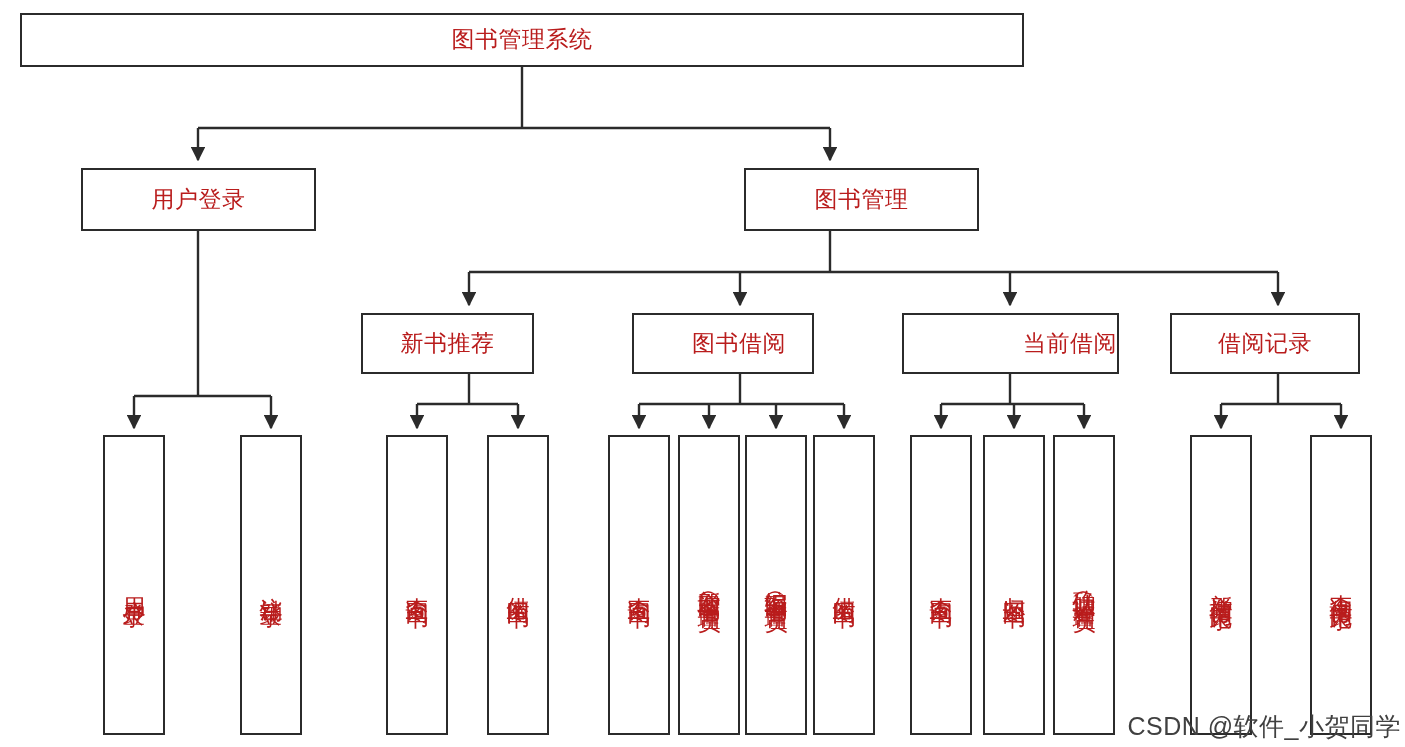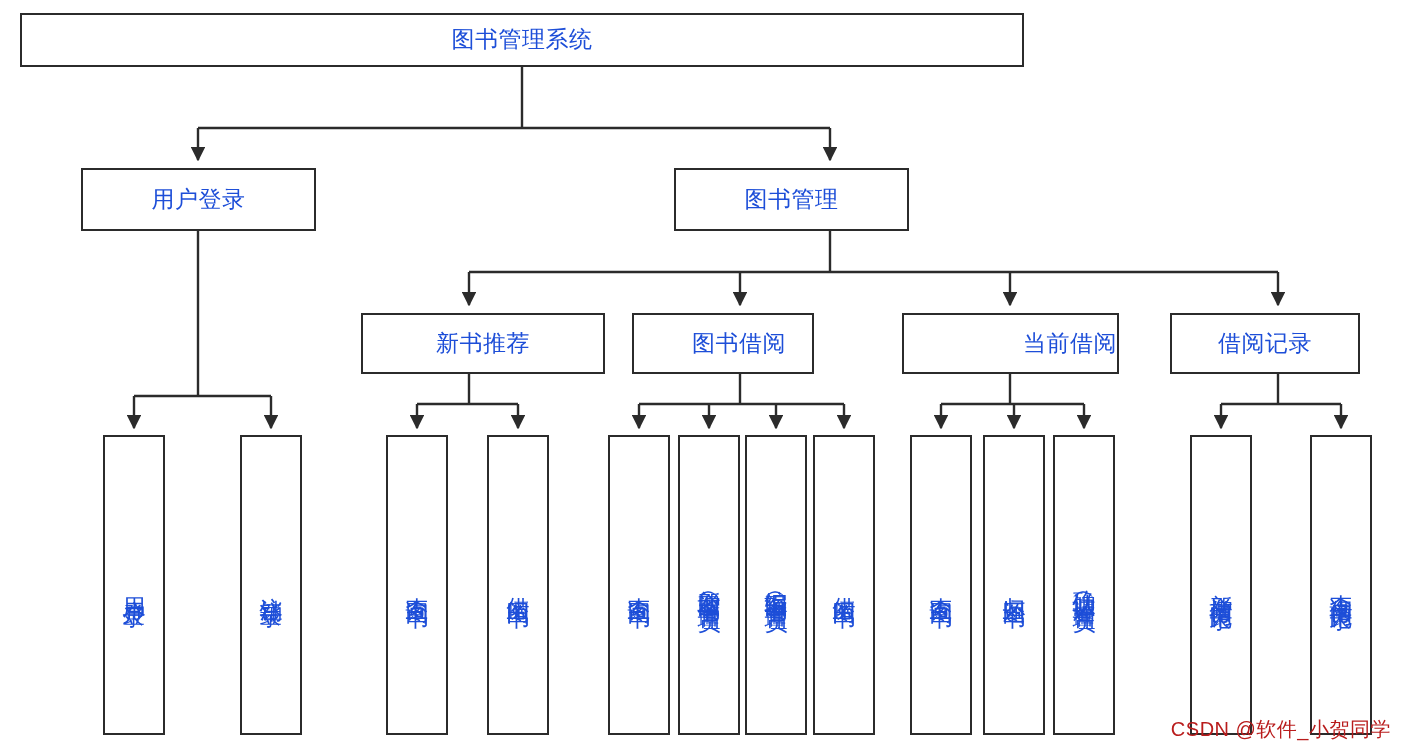"图书管理系统" .node { color: #1d4ed8 -> #b91c1c }
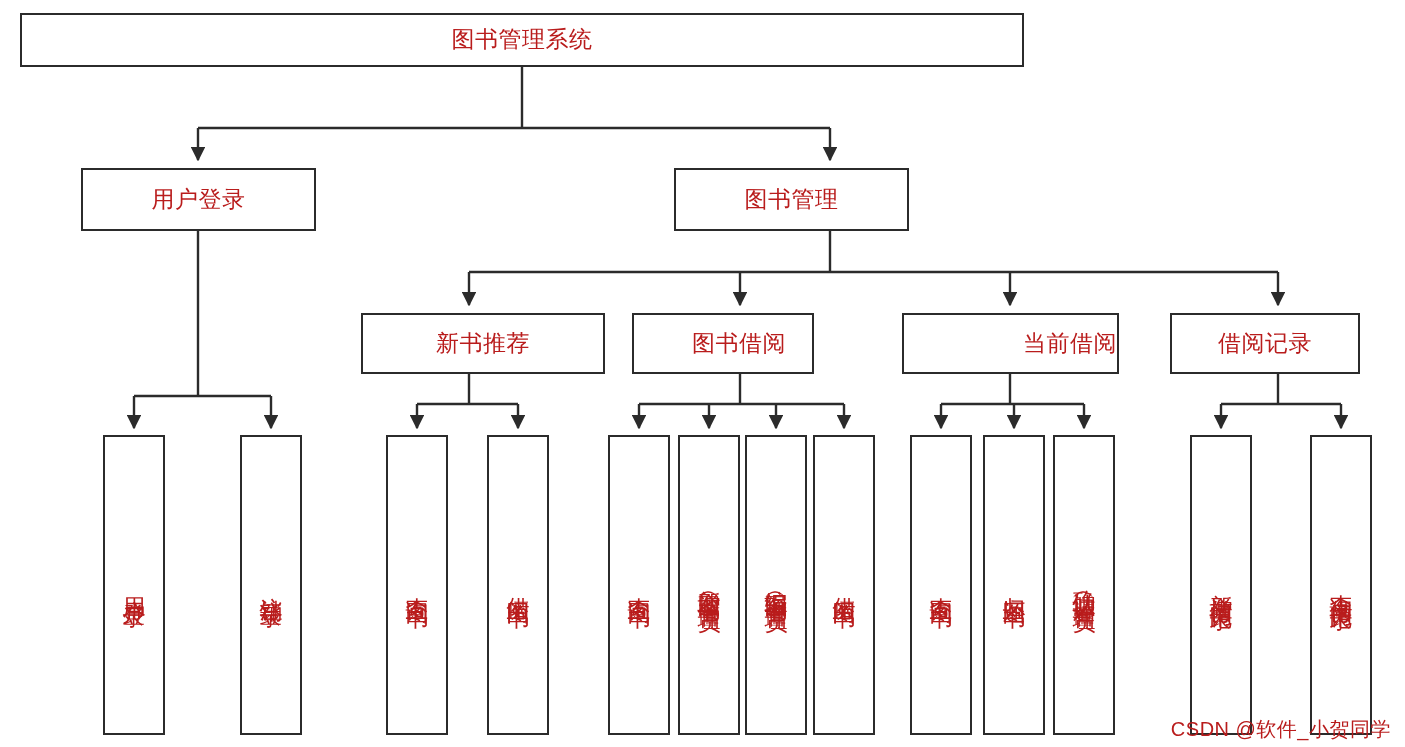"图书管理" div.node { left: 674px -> 744px }
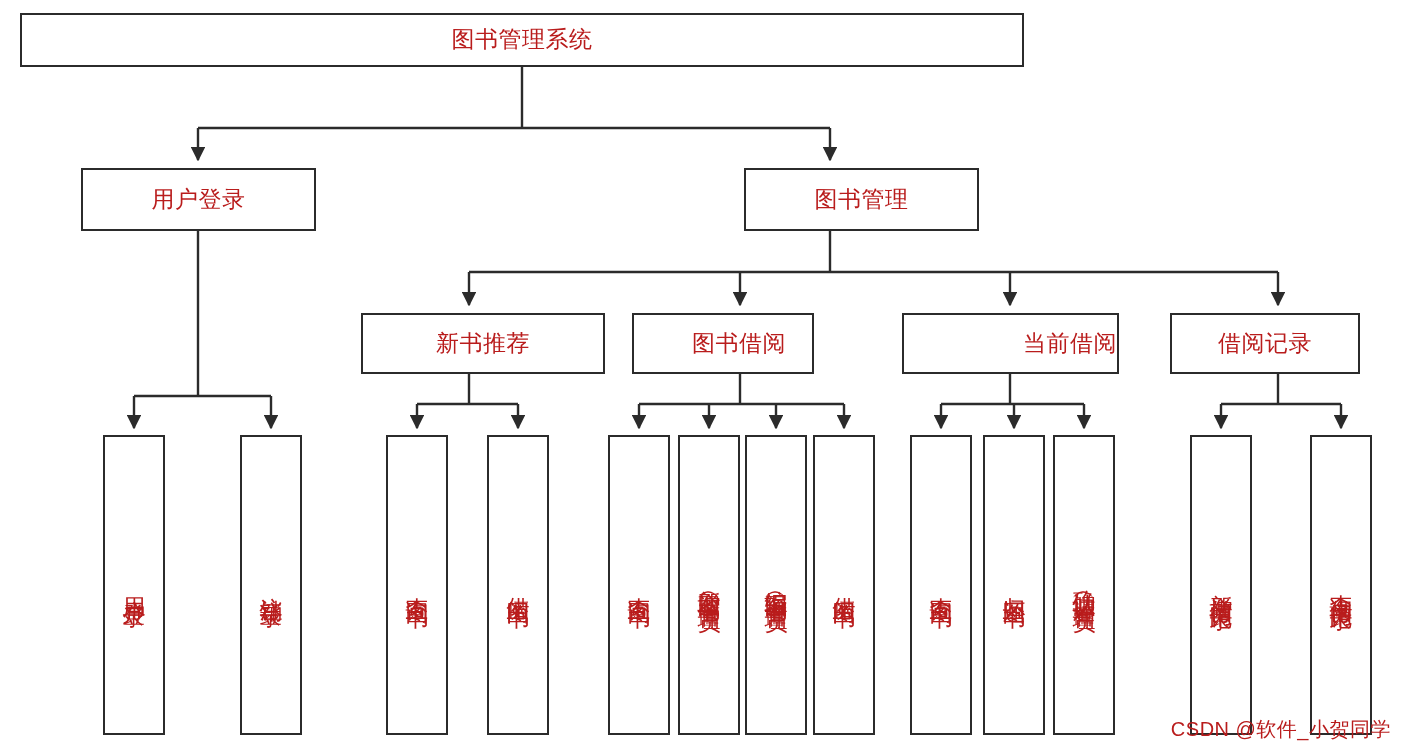"新书推荐" div.node { width: 244px -> 173px }
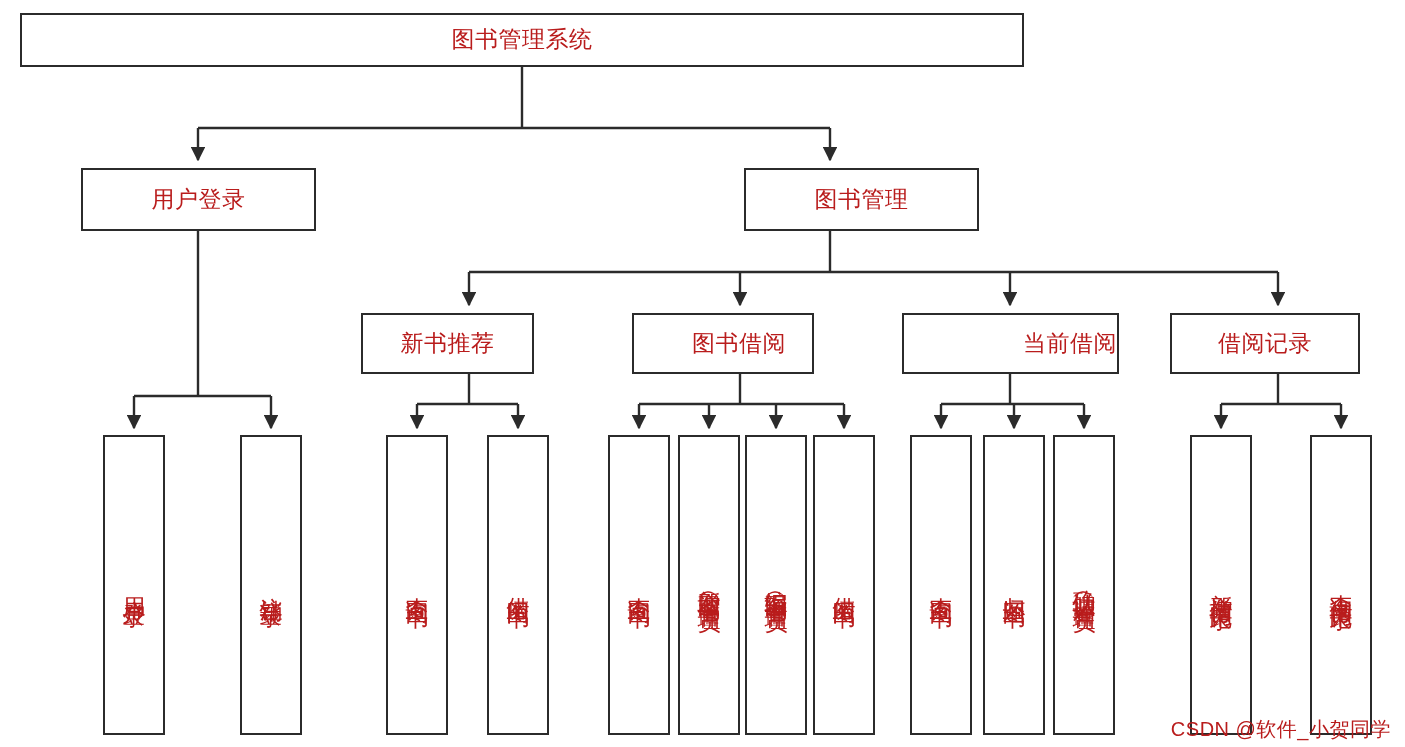"CSDN @软件_小贺同学" .watermark { color: #b91c1c -> #404040; font-size: 20px -> 25px; right: 14px -> 4px }
